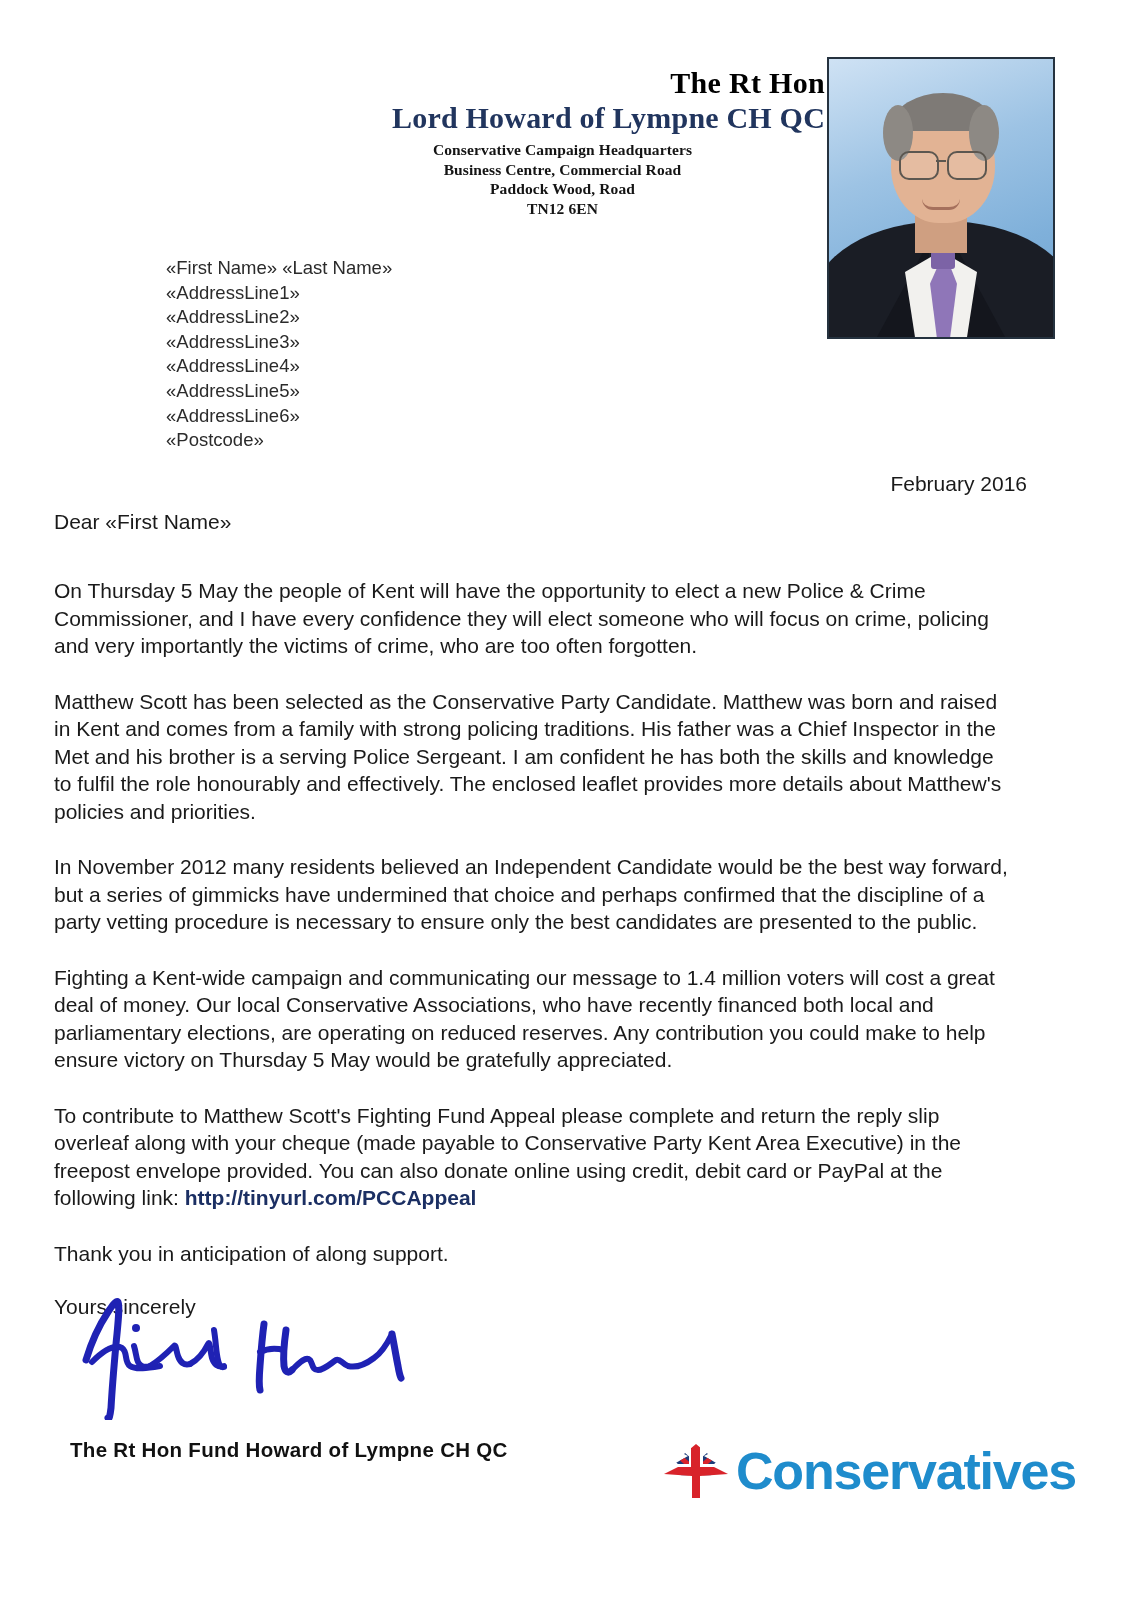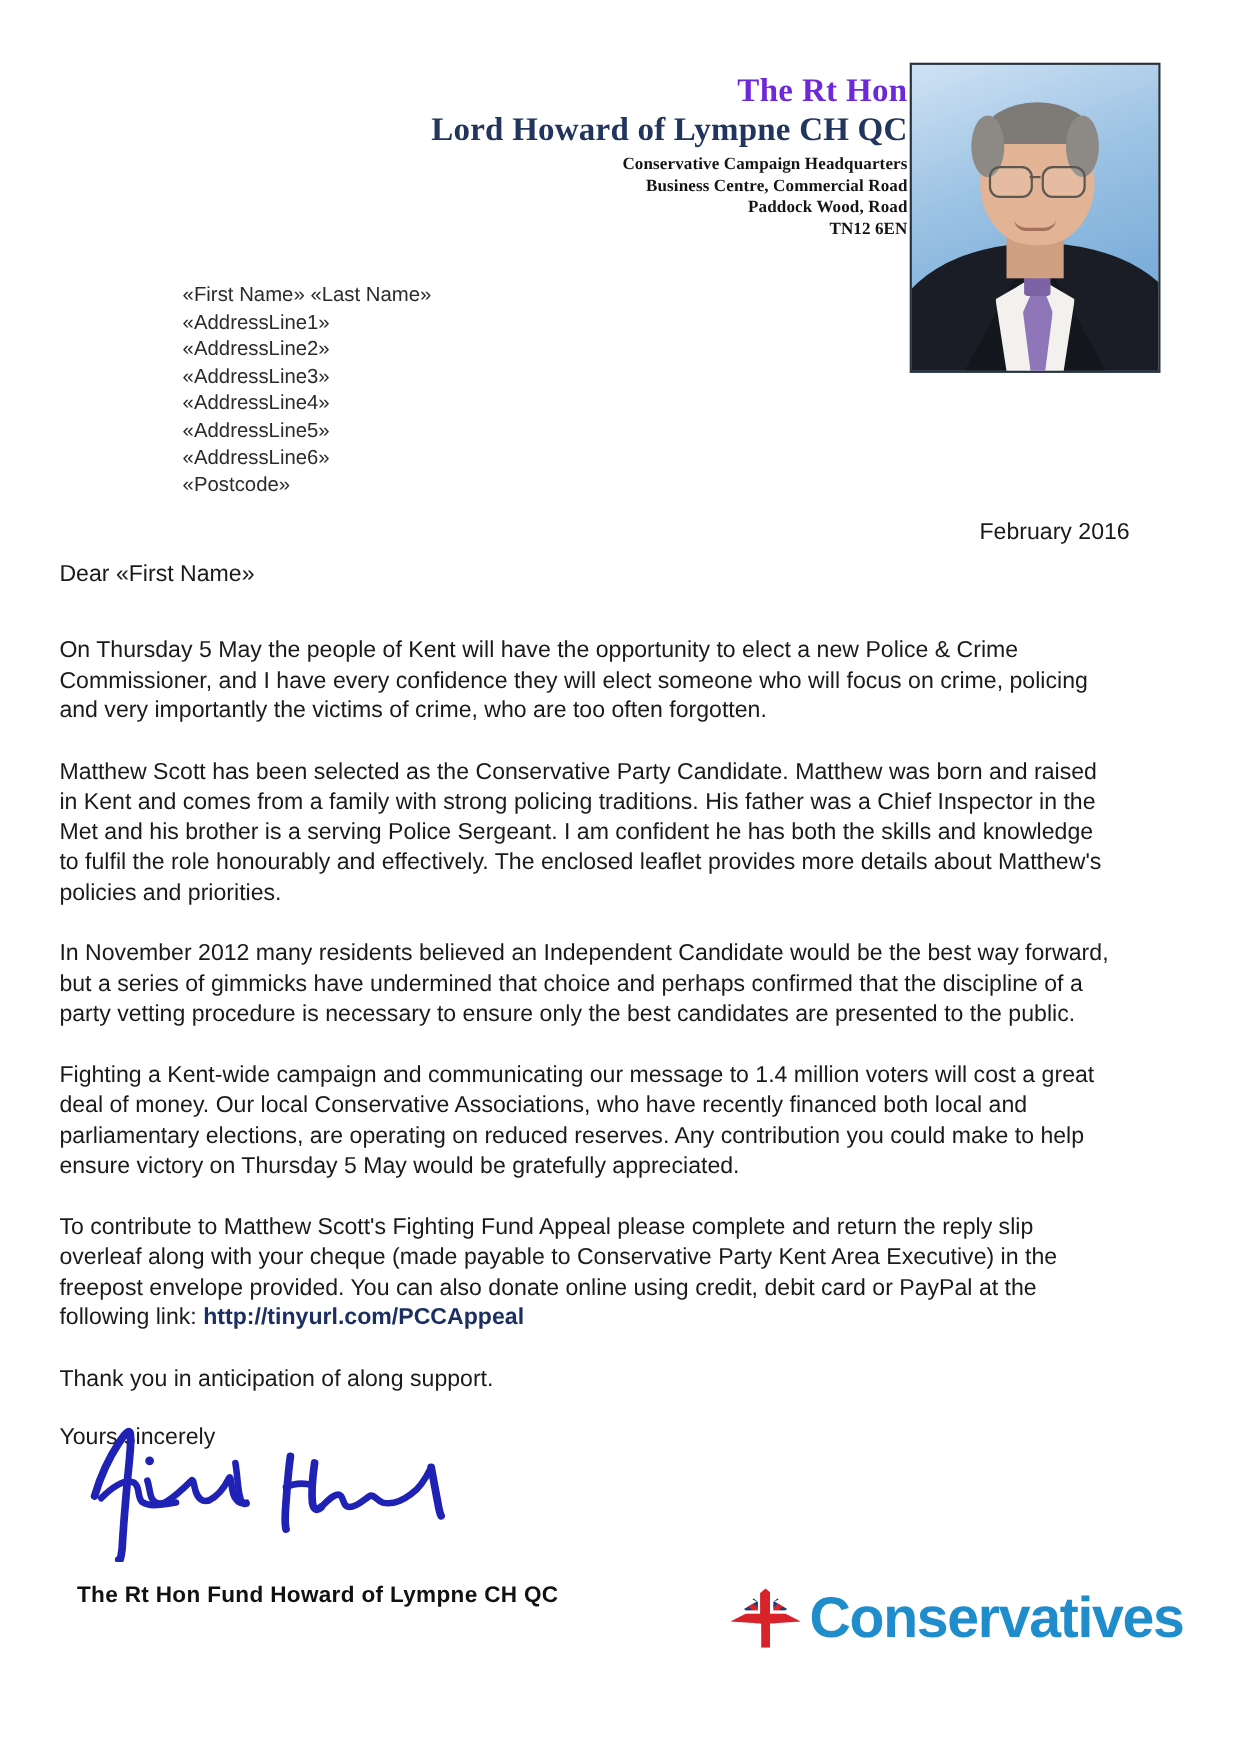"The Rt Hon" .lh-line1 { color: #6d28d9 -> #000000 }
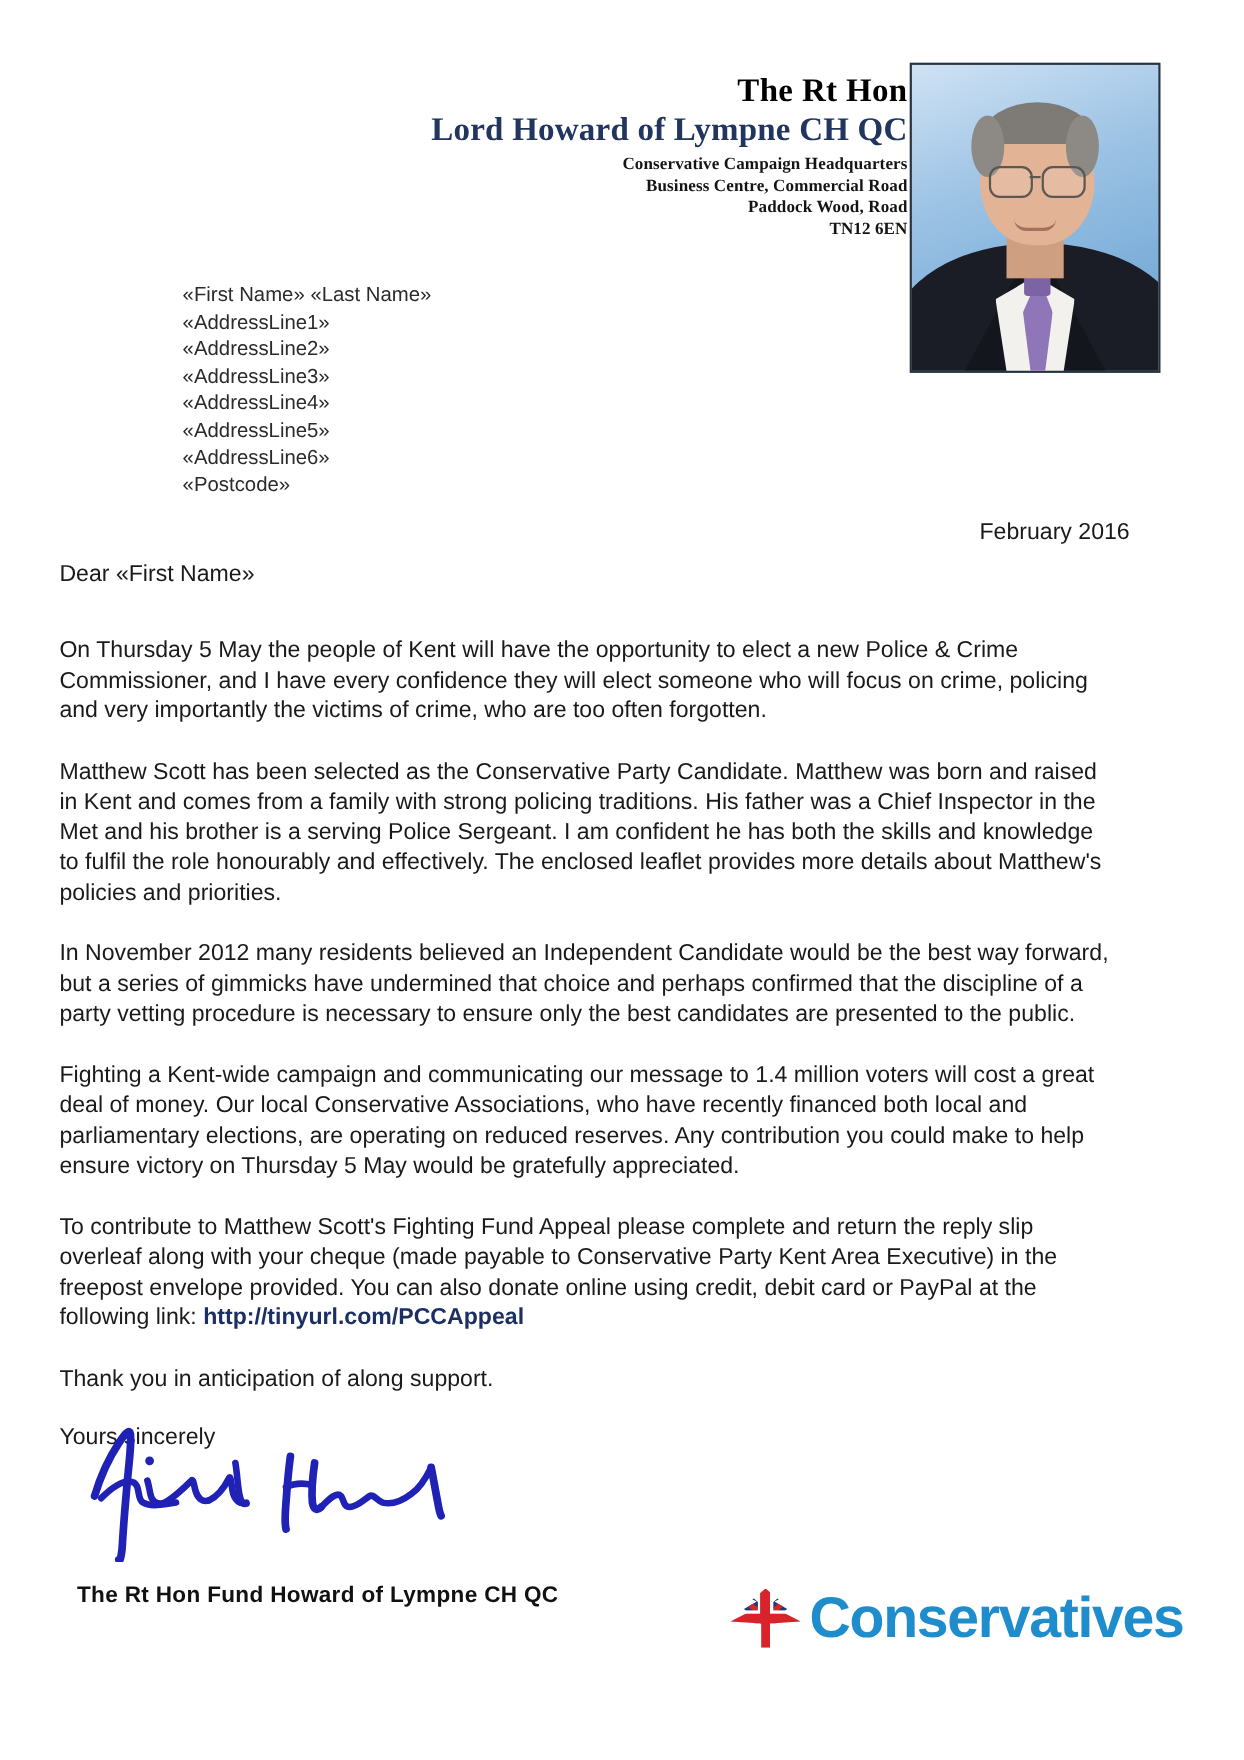"Conservative Campaign Headquarters" .lh-addr { text-align: none -> center }
